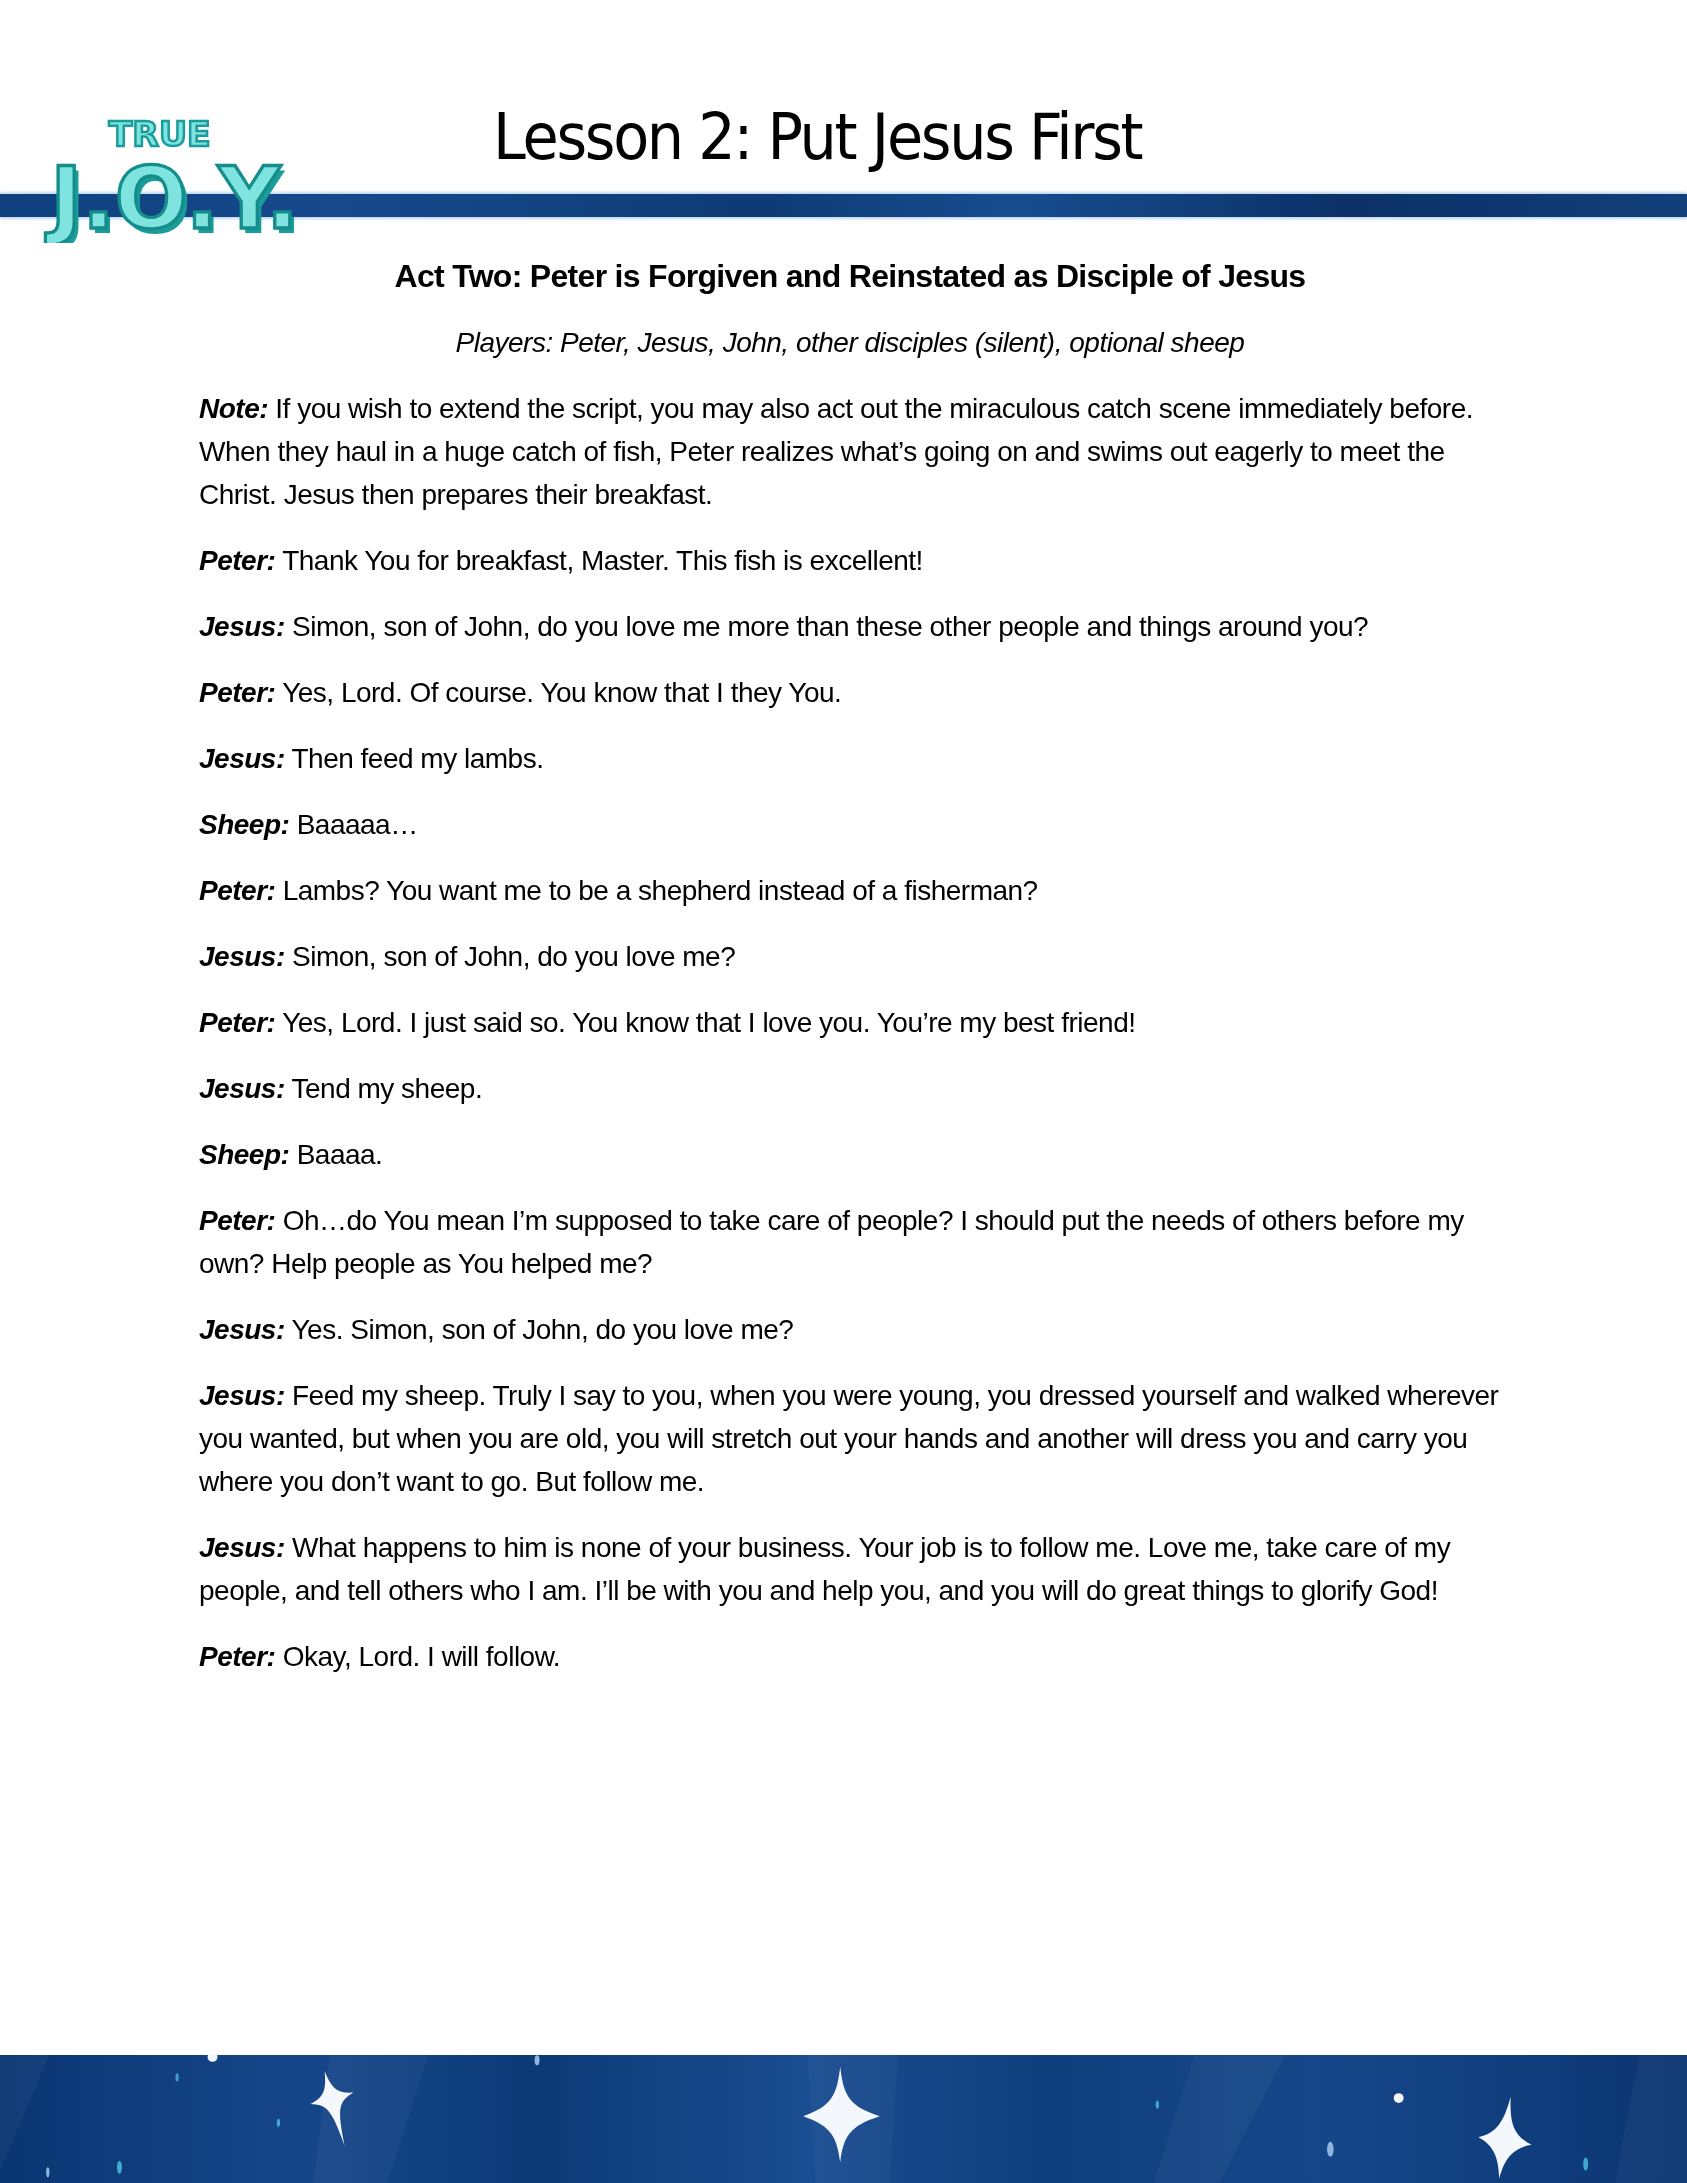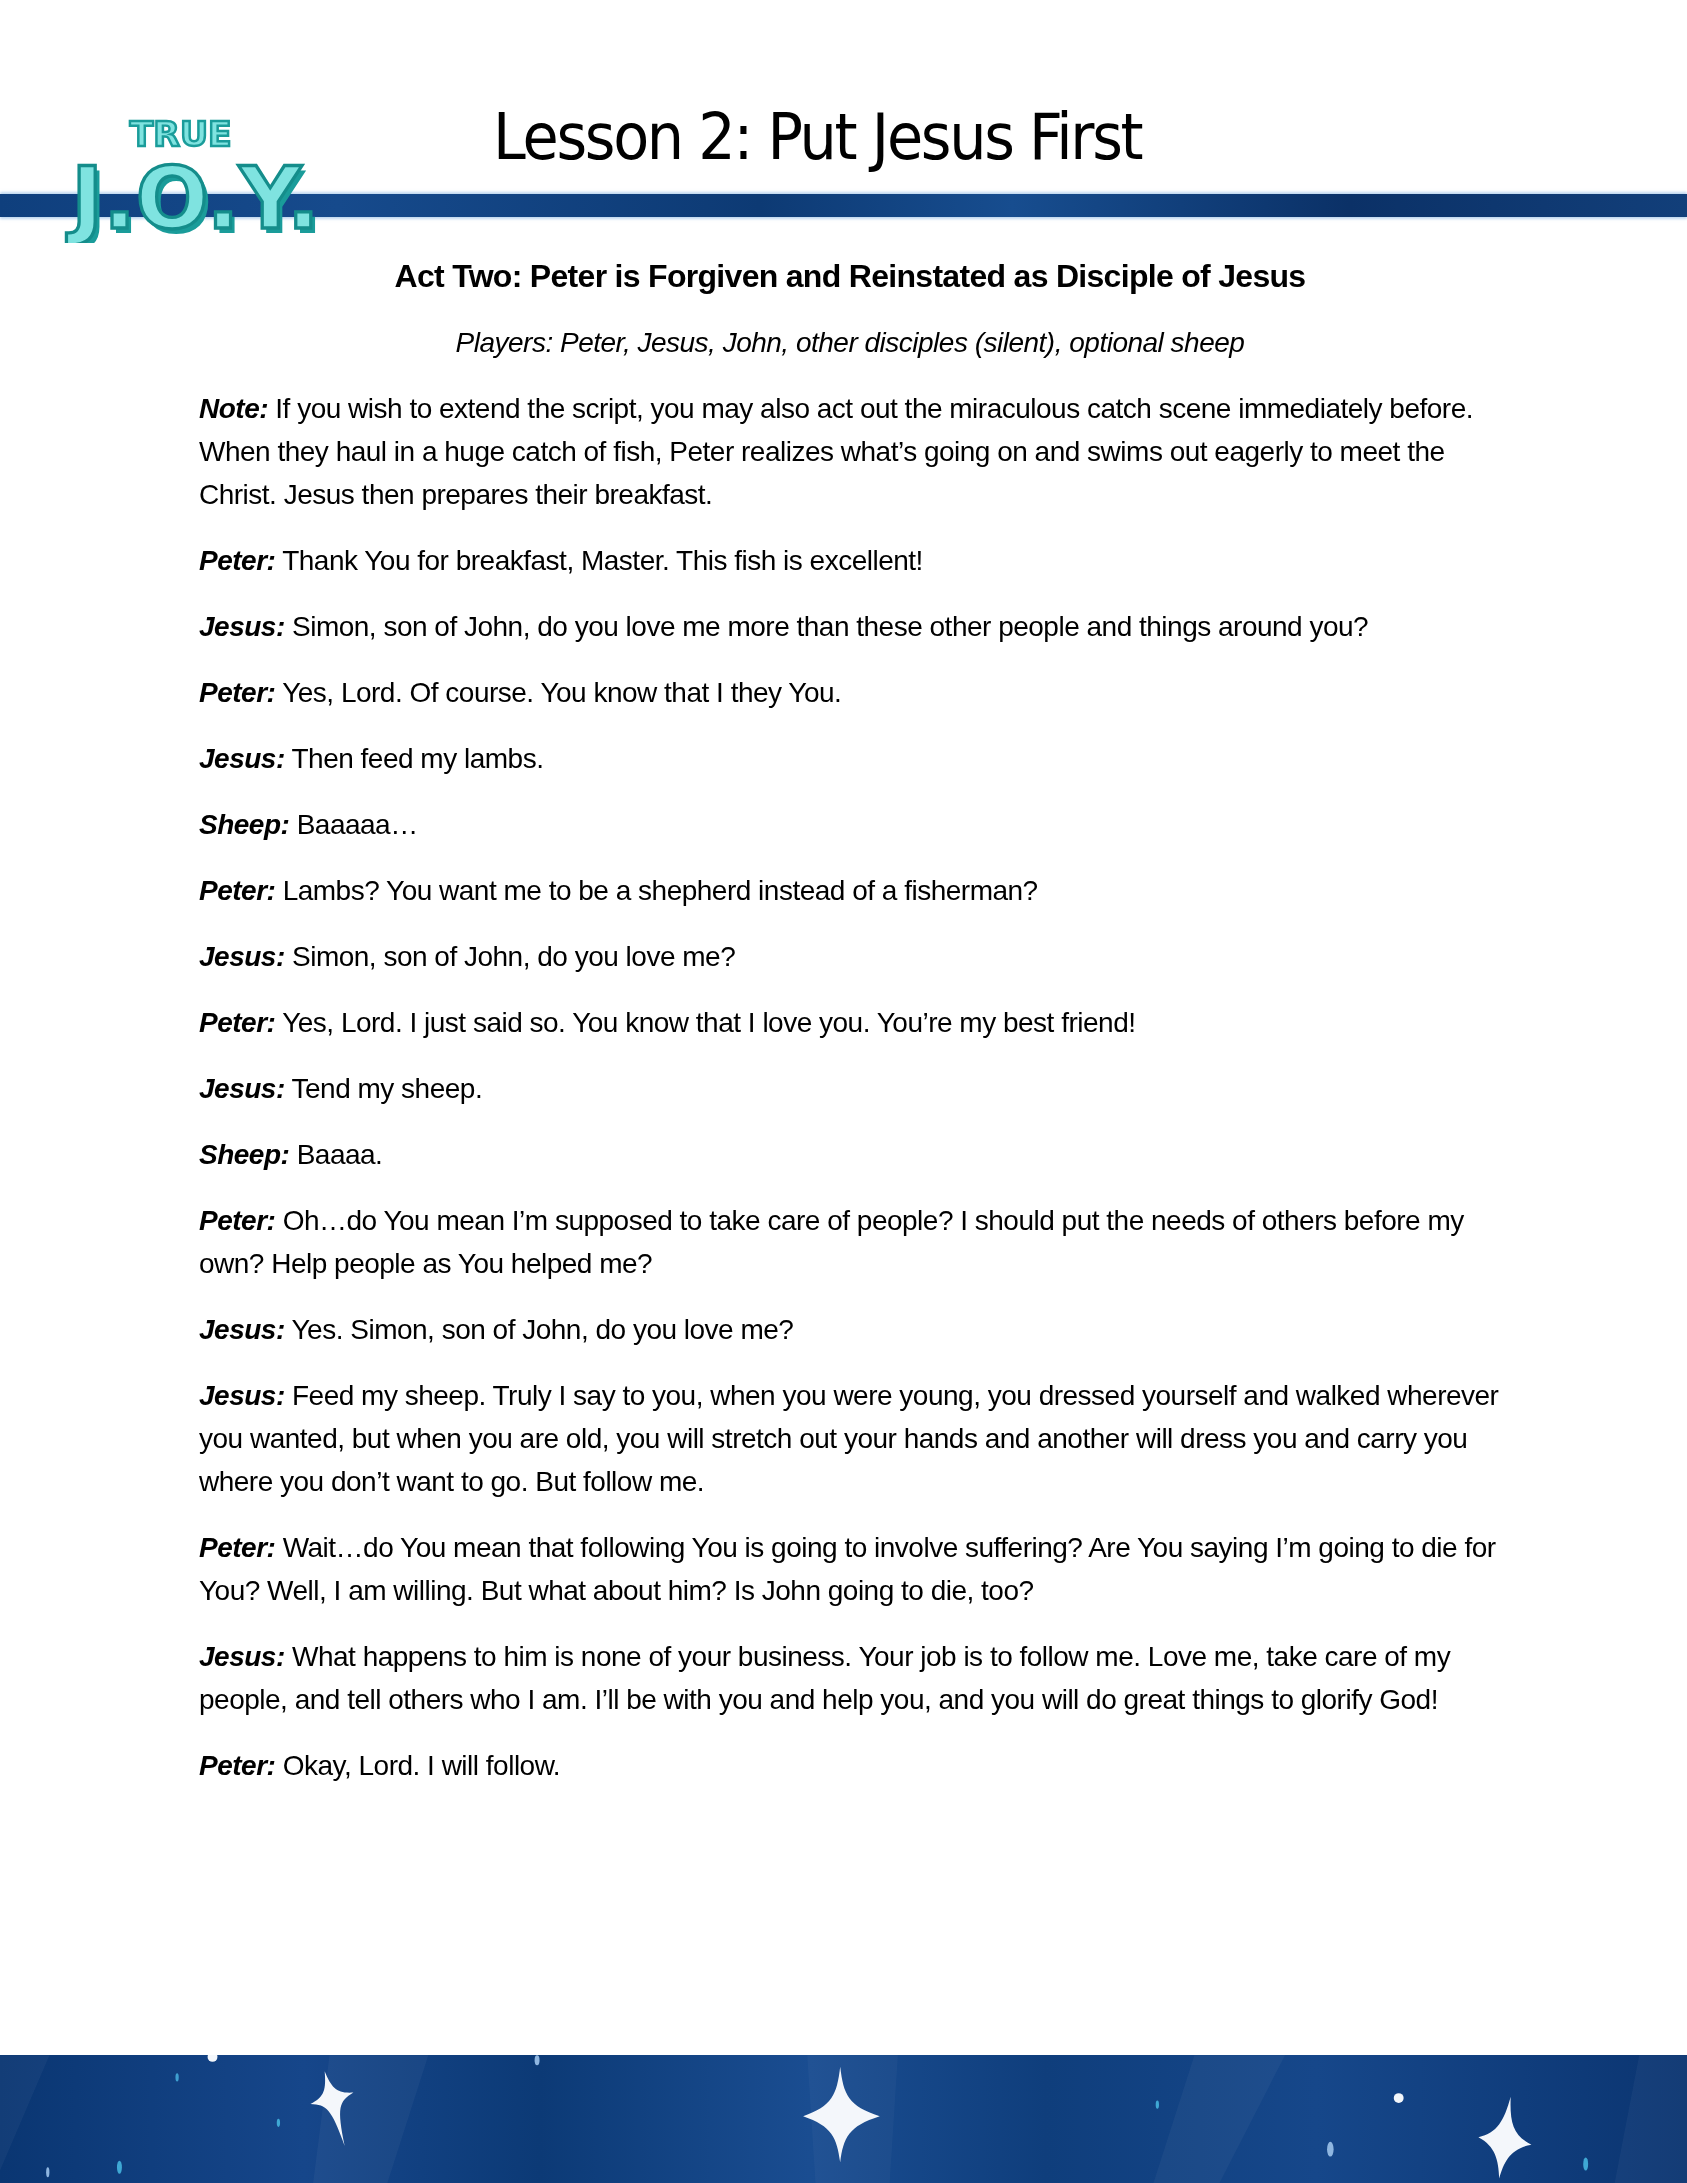"TRUE" .logo { left: 57px -> 36px }
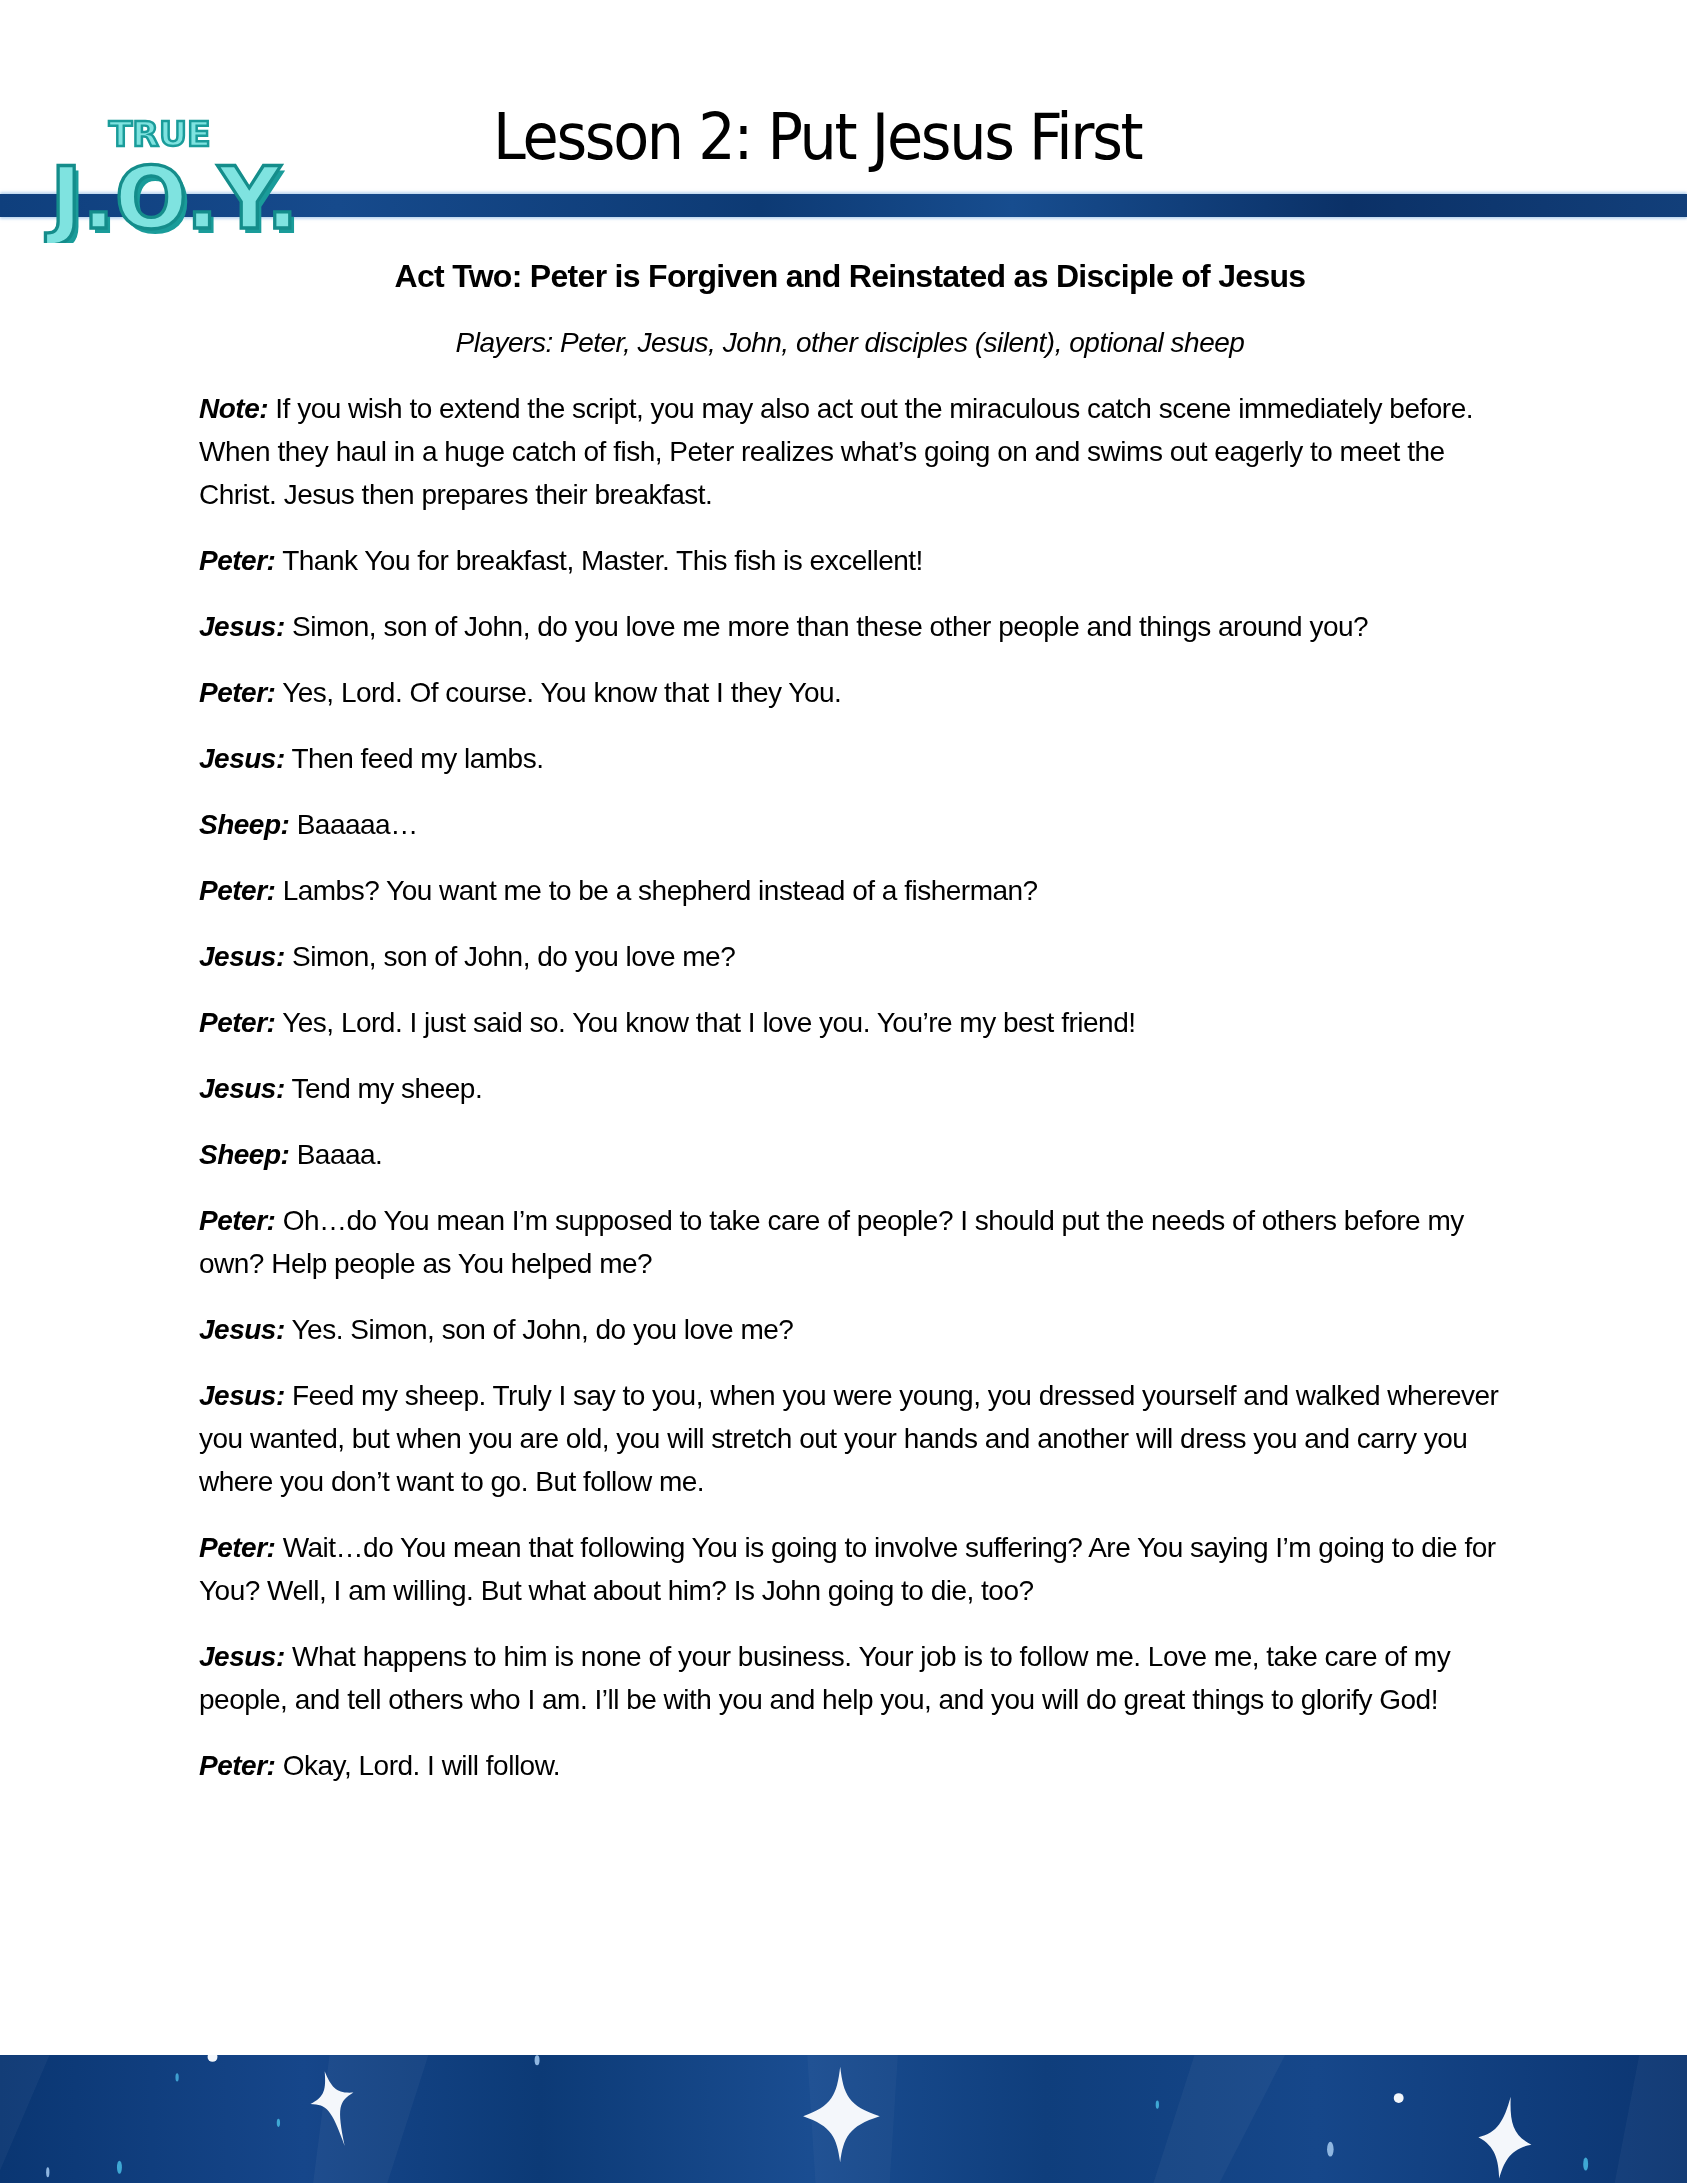"Peter: Wait…do You mean that" p.para { html: <p><span>Peter:</span><span> Wait…do You mean that following You is going to involve suffering? Are You saying I’m going to die for You? Well, I am willing. But what about him? Is John going to die, too?</span></p> -> none }
